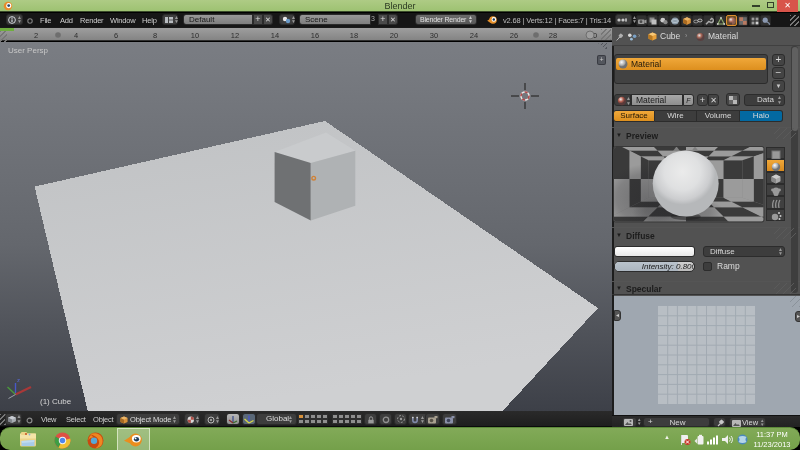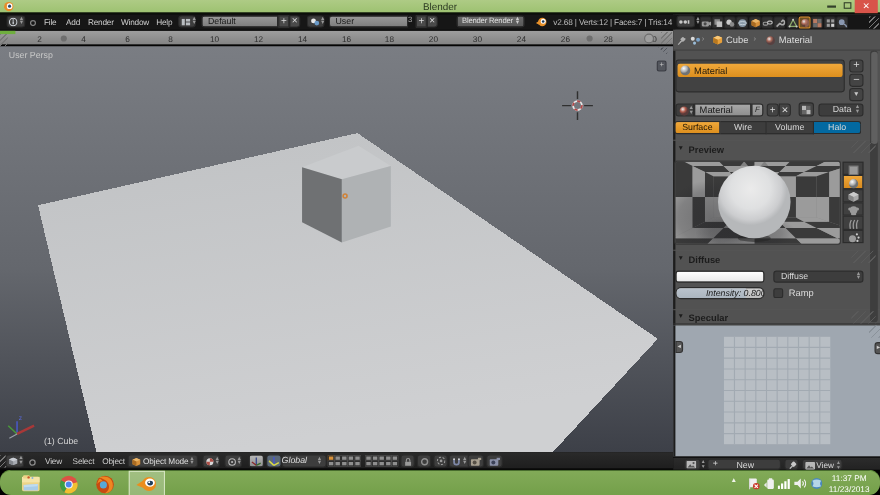"User" div.abs { text: User -> Scene }
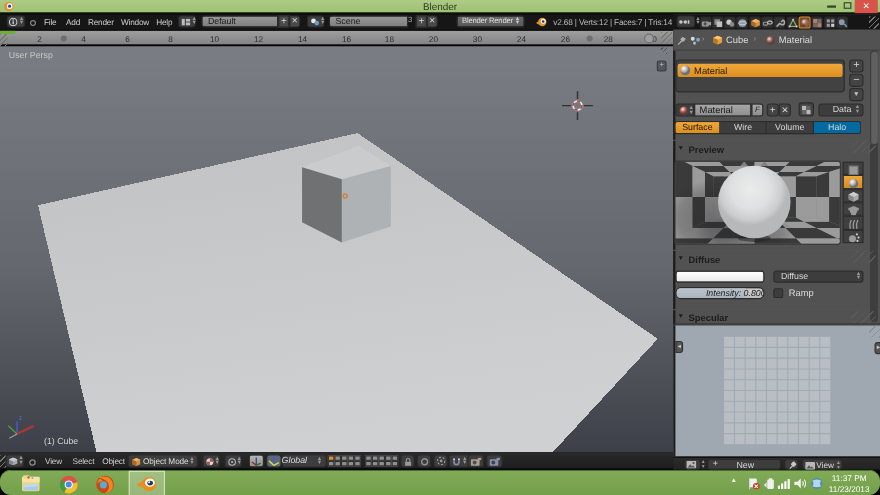"Global" div.abs { font-style: italic -> none; left: 256px -> 266px }
